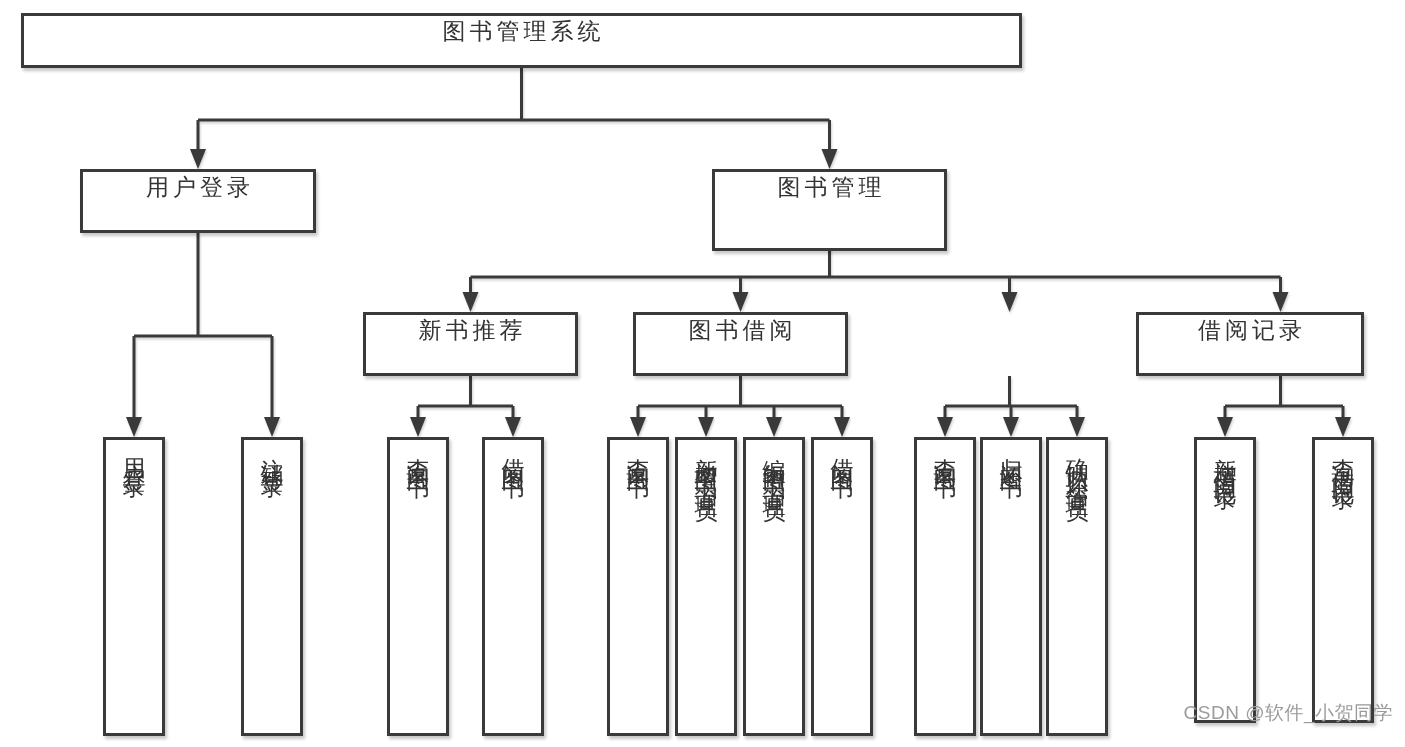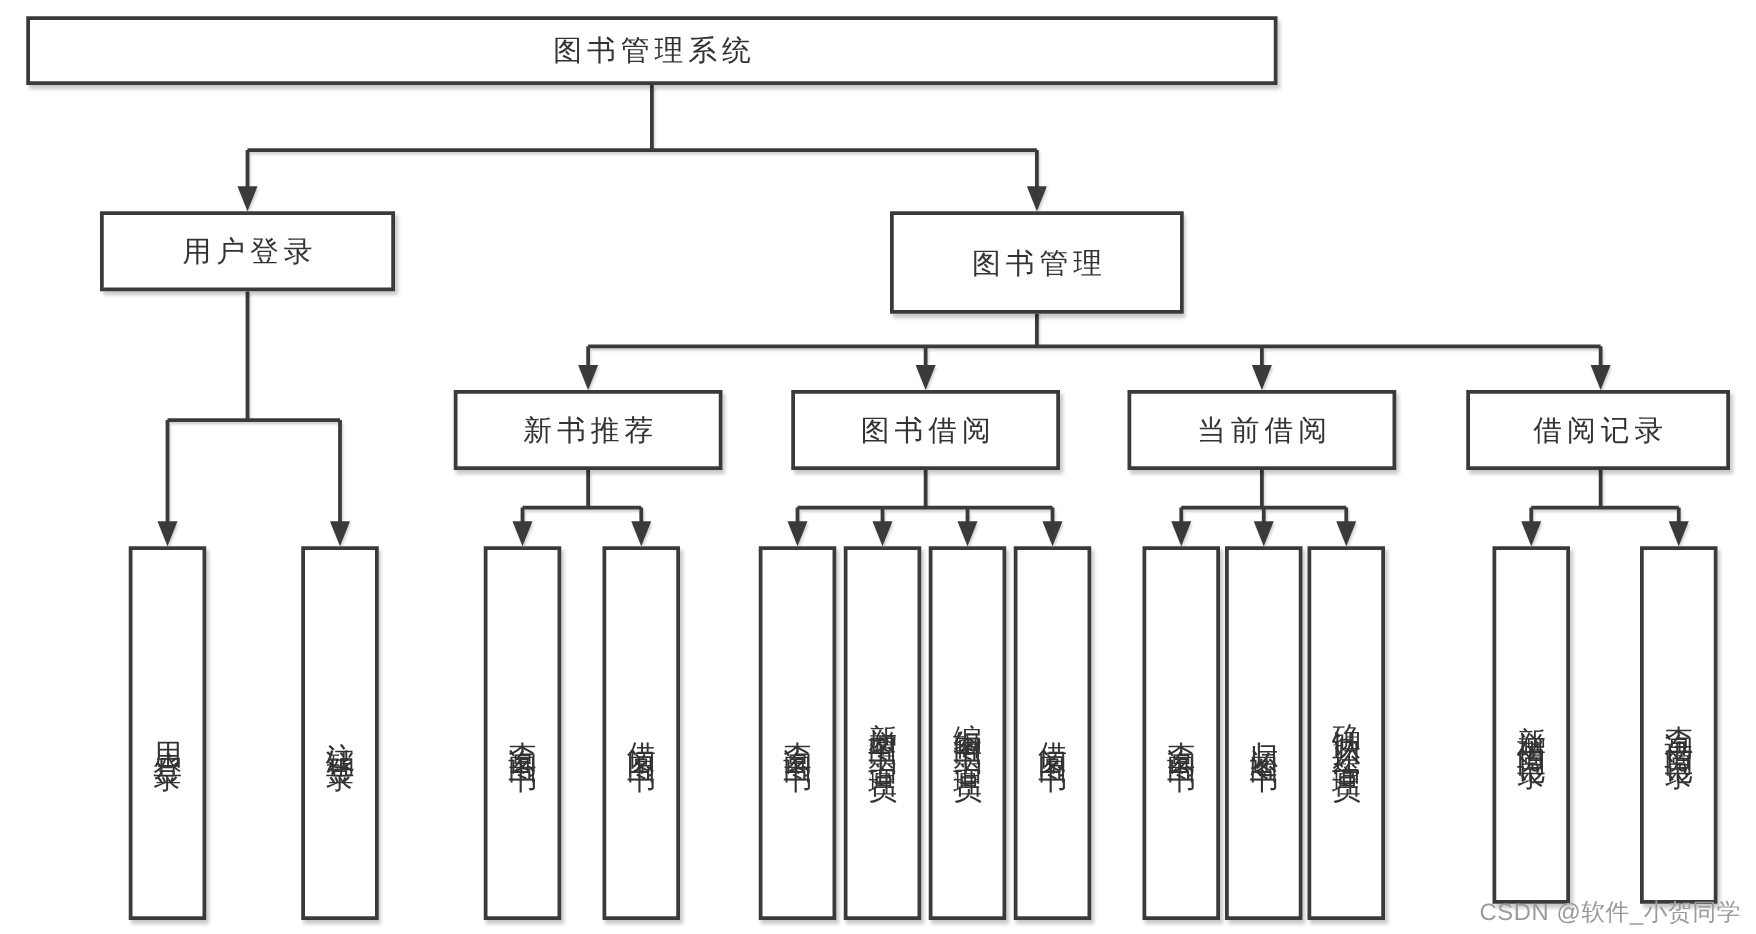"图书管理系统" .hbox,.vbox { align-items: center -> flex-start }
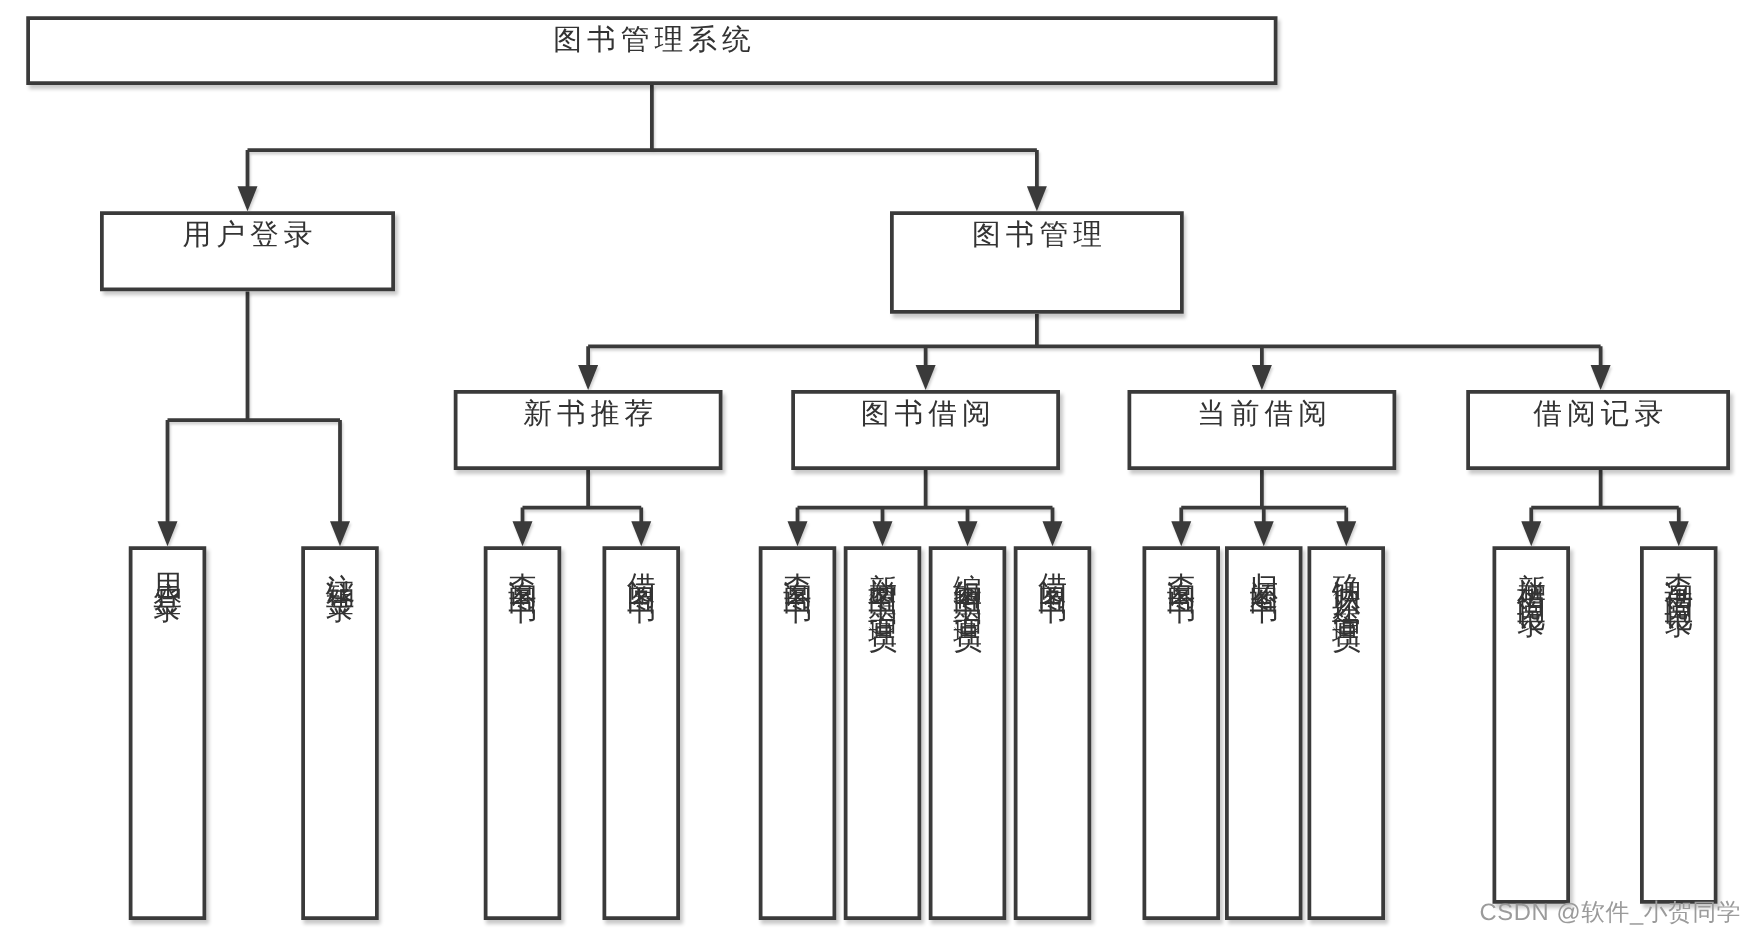"当前借阅" div.hbox { html: <div> <span>当前借阅</span> </div> -> none }
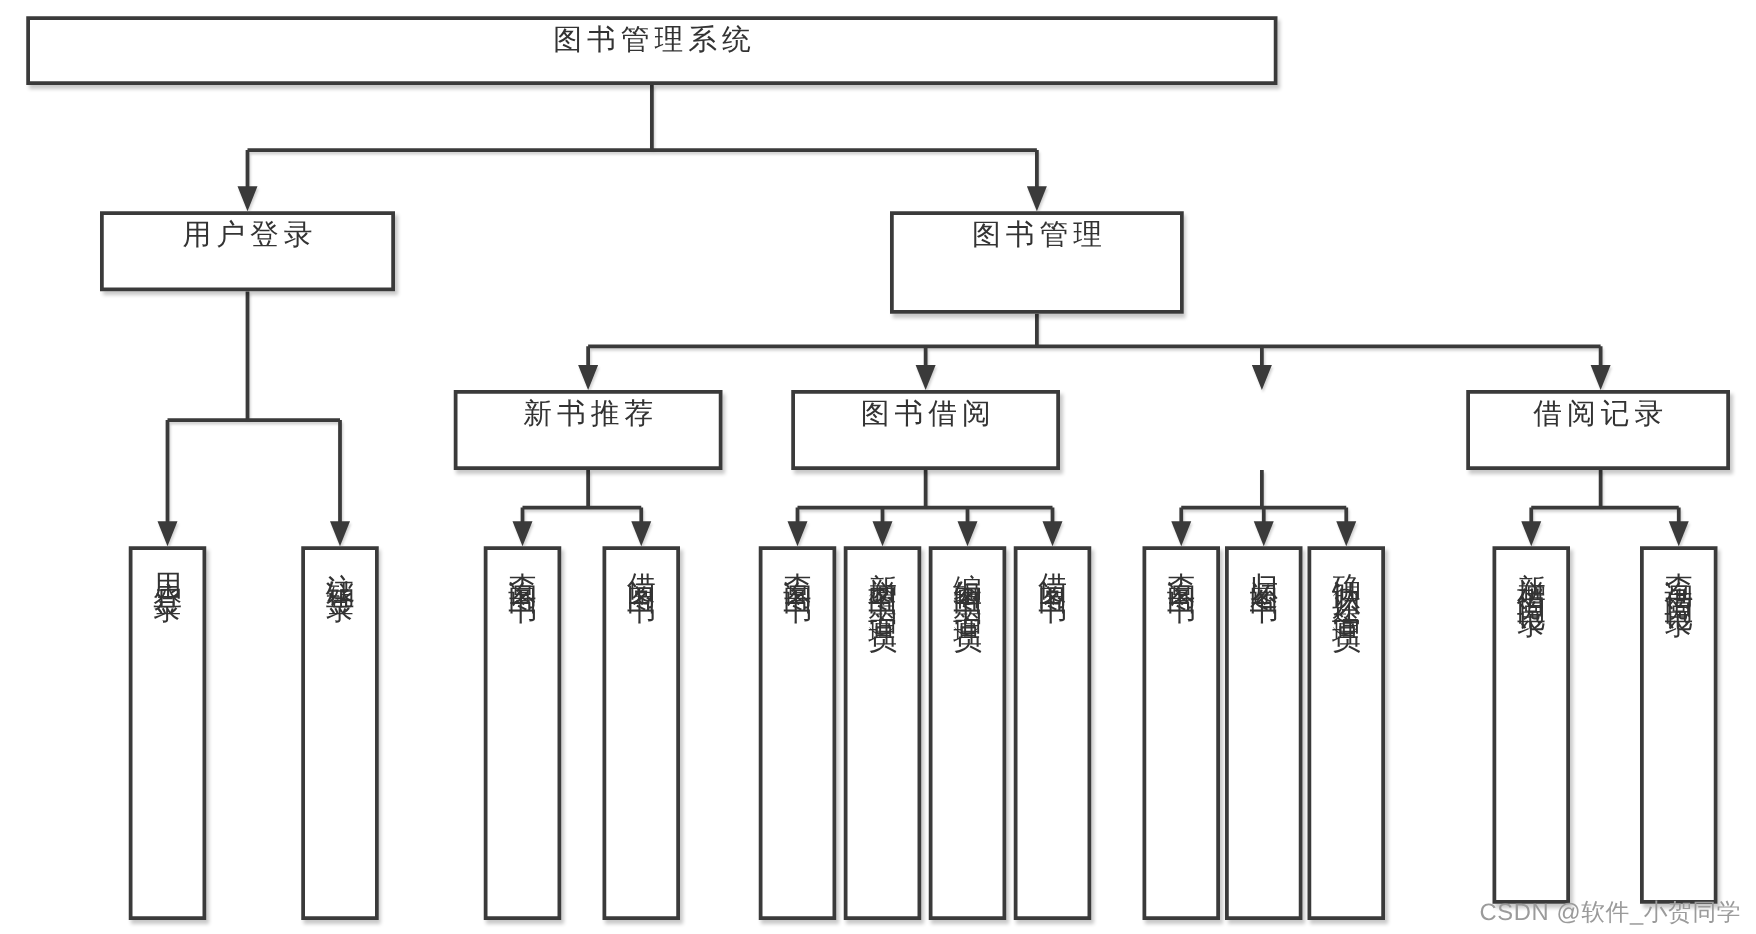"借阅记录" div.hbox { left: 1173px -> 1136px; width: 211px -> 228px }
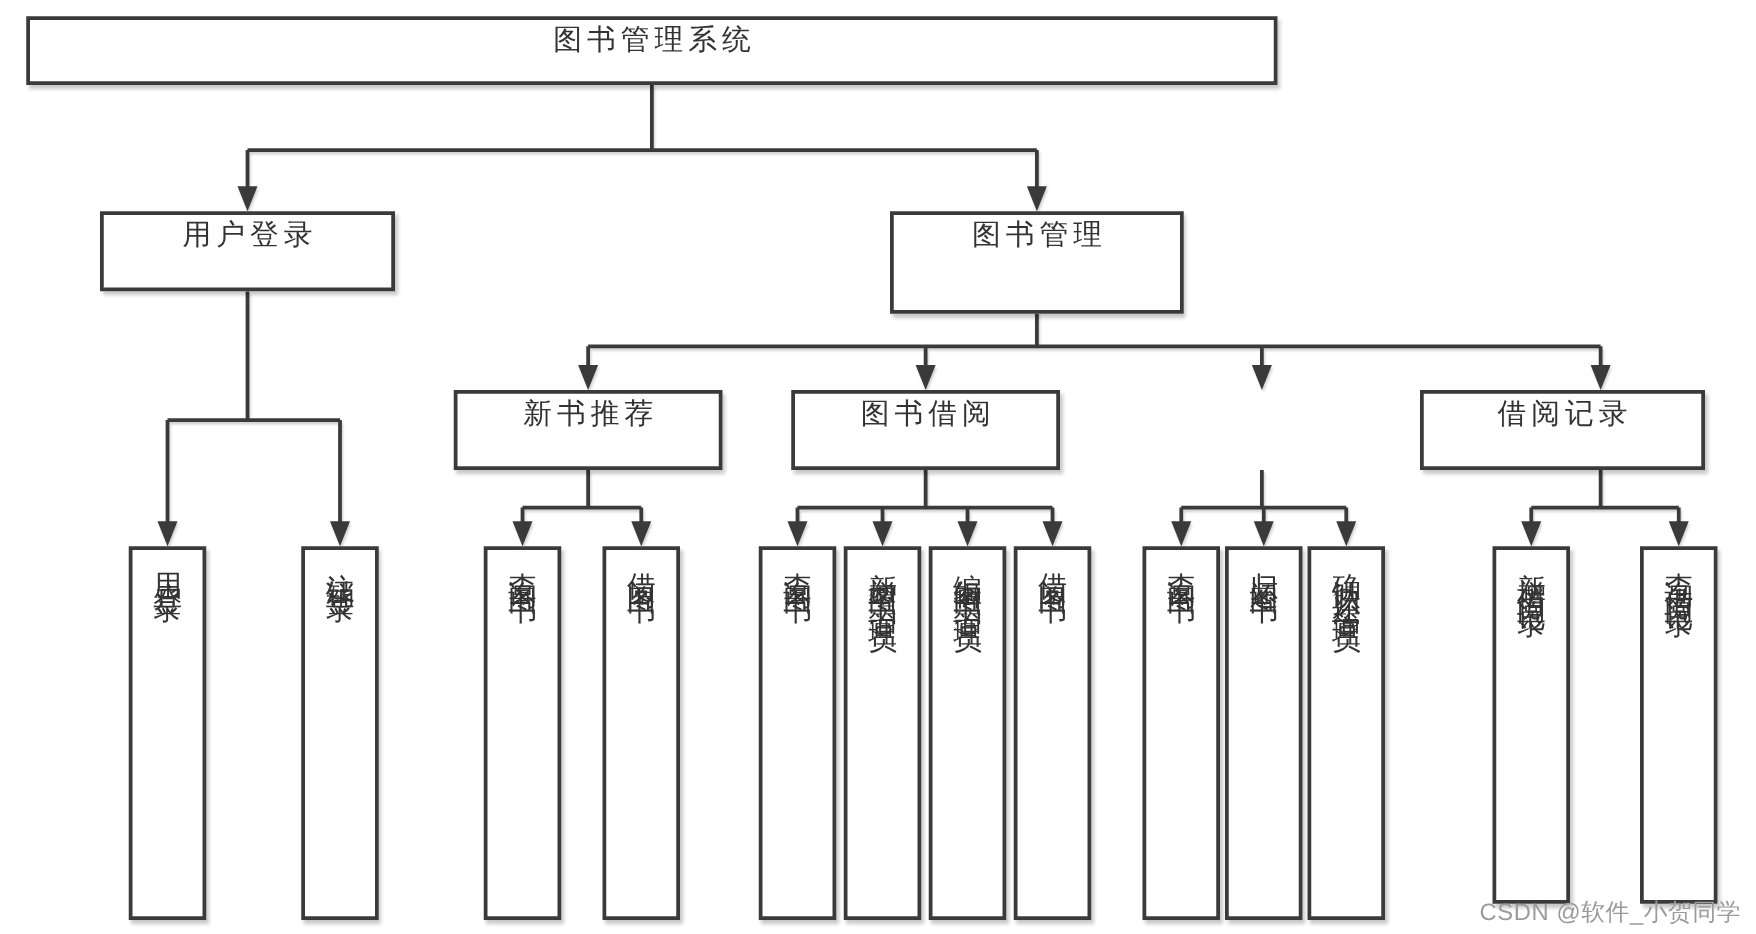"CSDN @软件_小贺同学" .watermark { bottom: 4px -> 21px }
